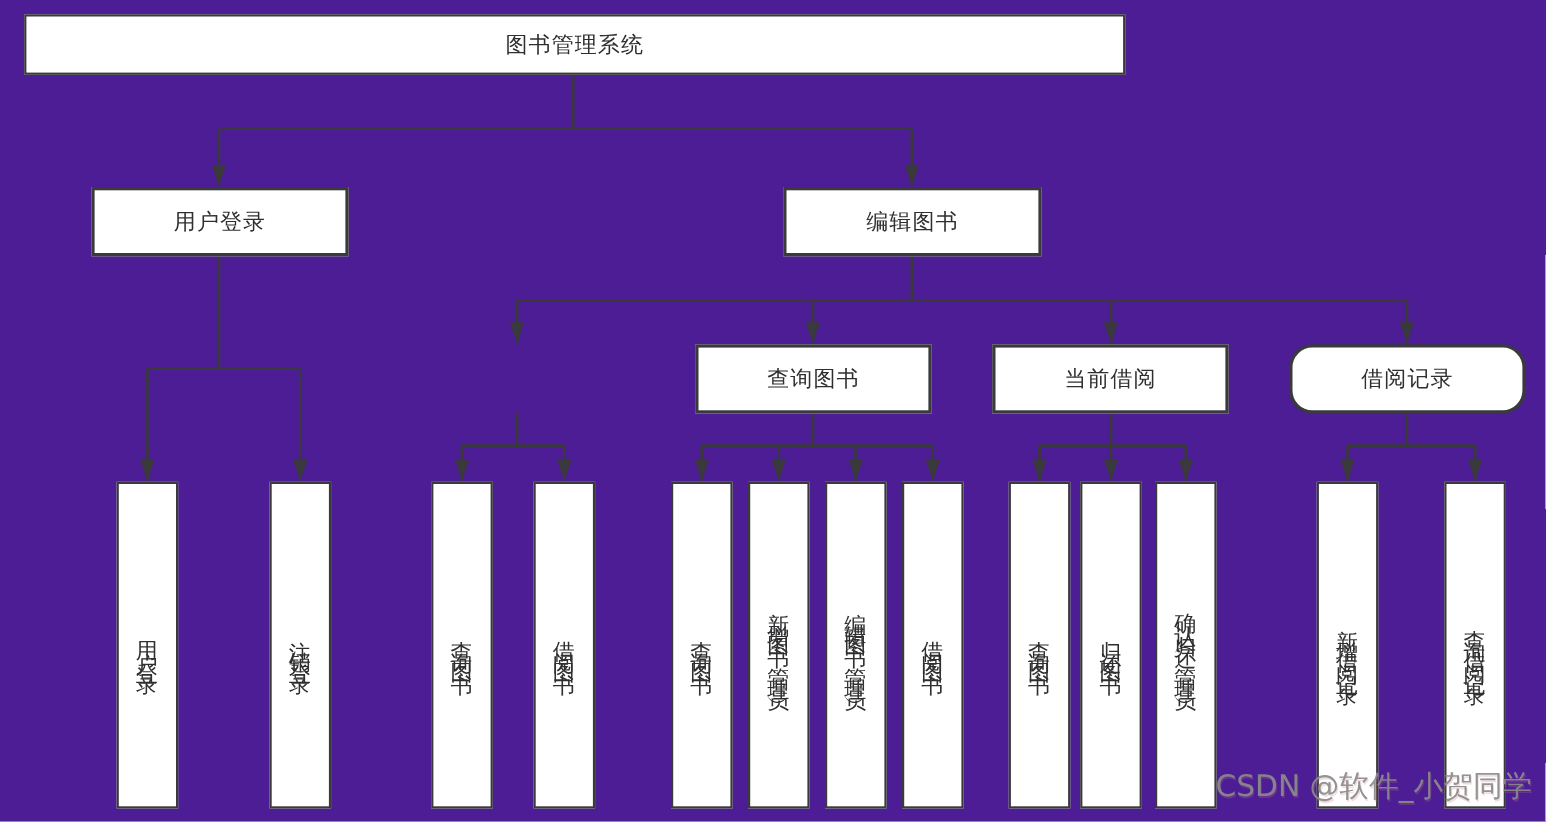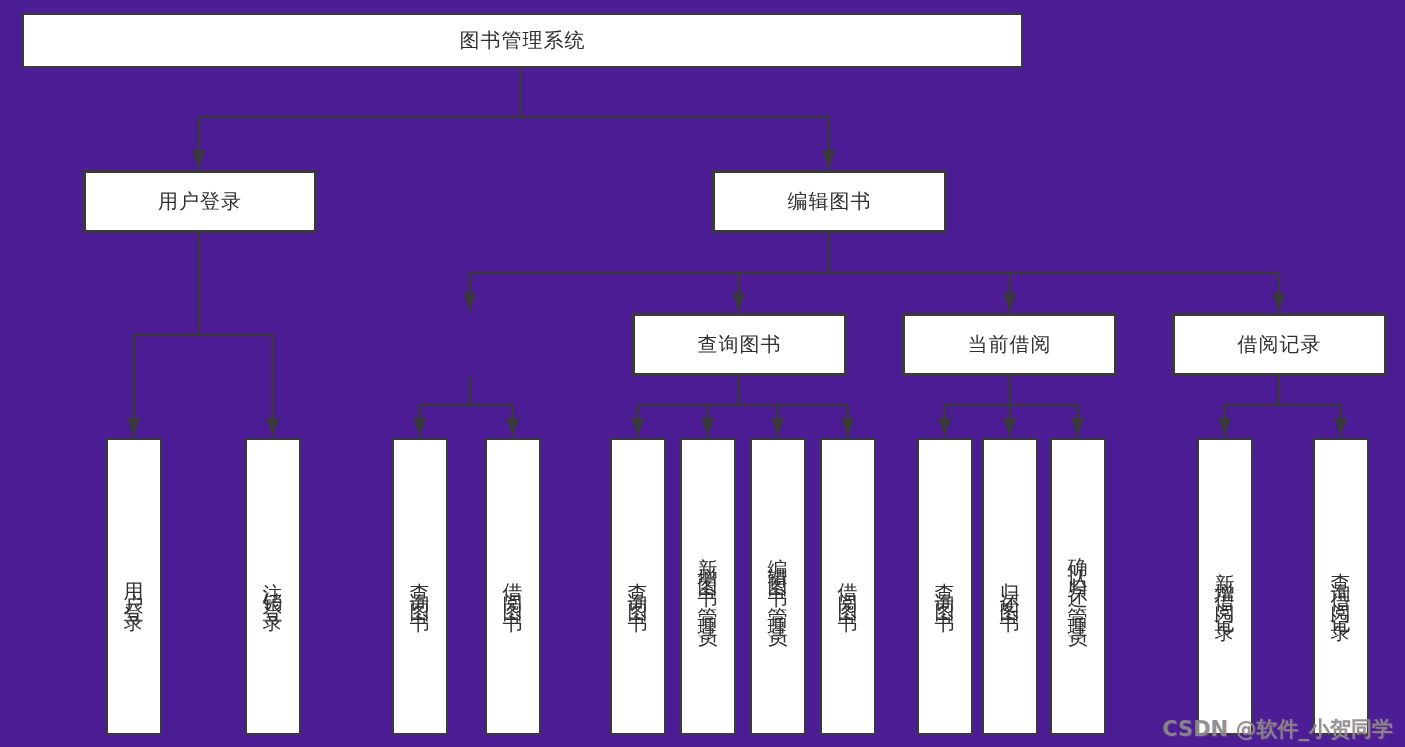"借阅记录" div.hbox { border-radius: none -> 21px }
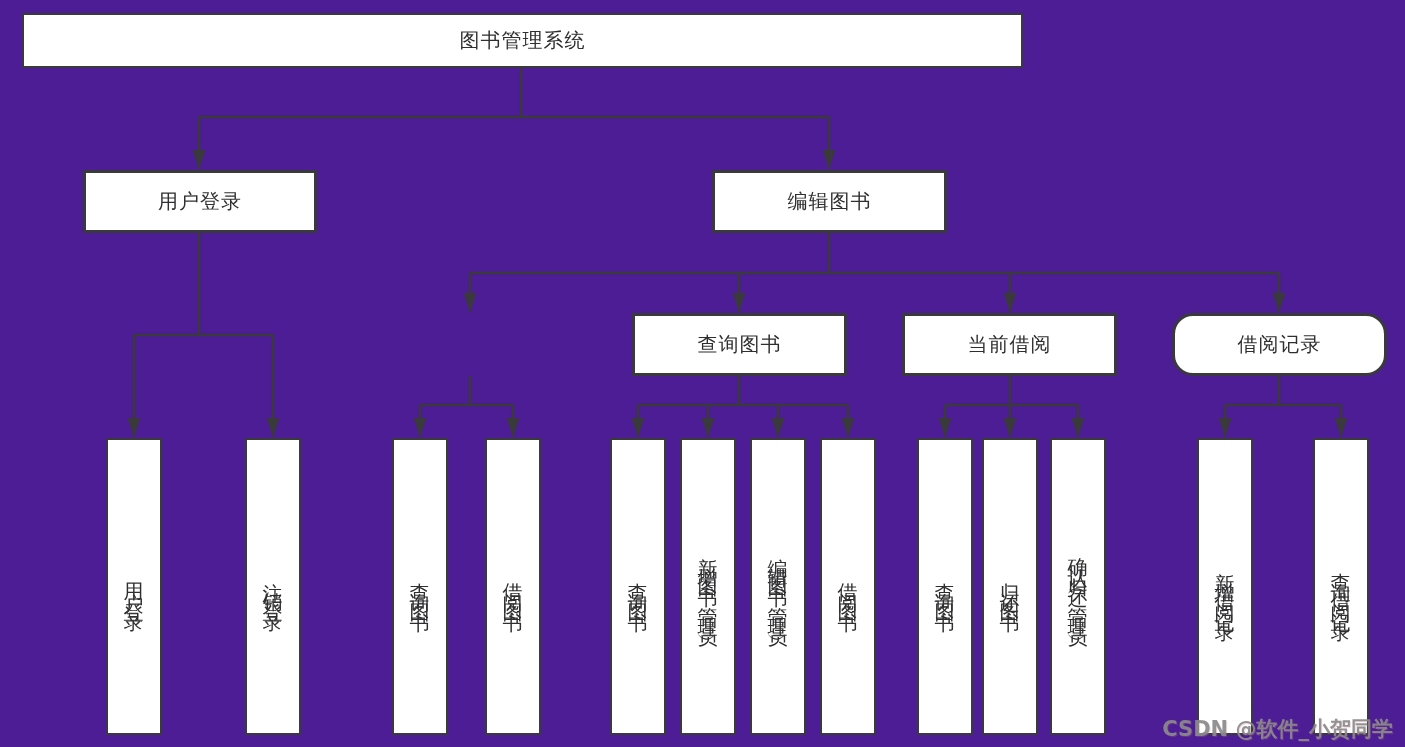"CSDN @软件_小贺同学" #watermark { bottom: 4px -> 14px; font-size: 21px -> 27px; font-weight: bold -> none }
